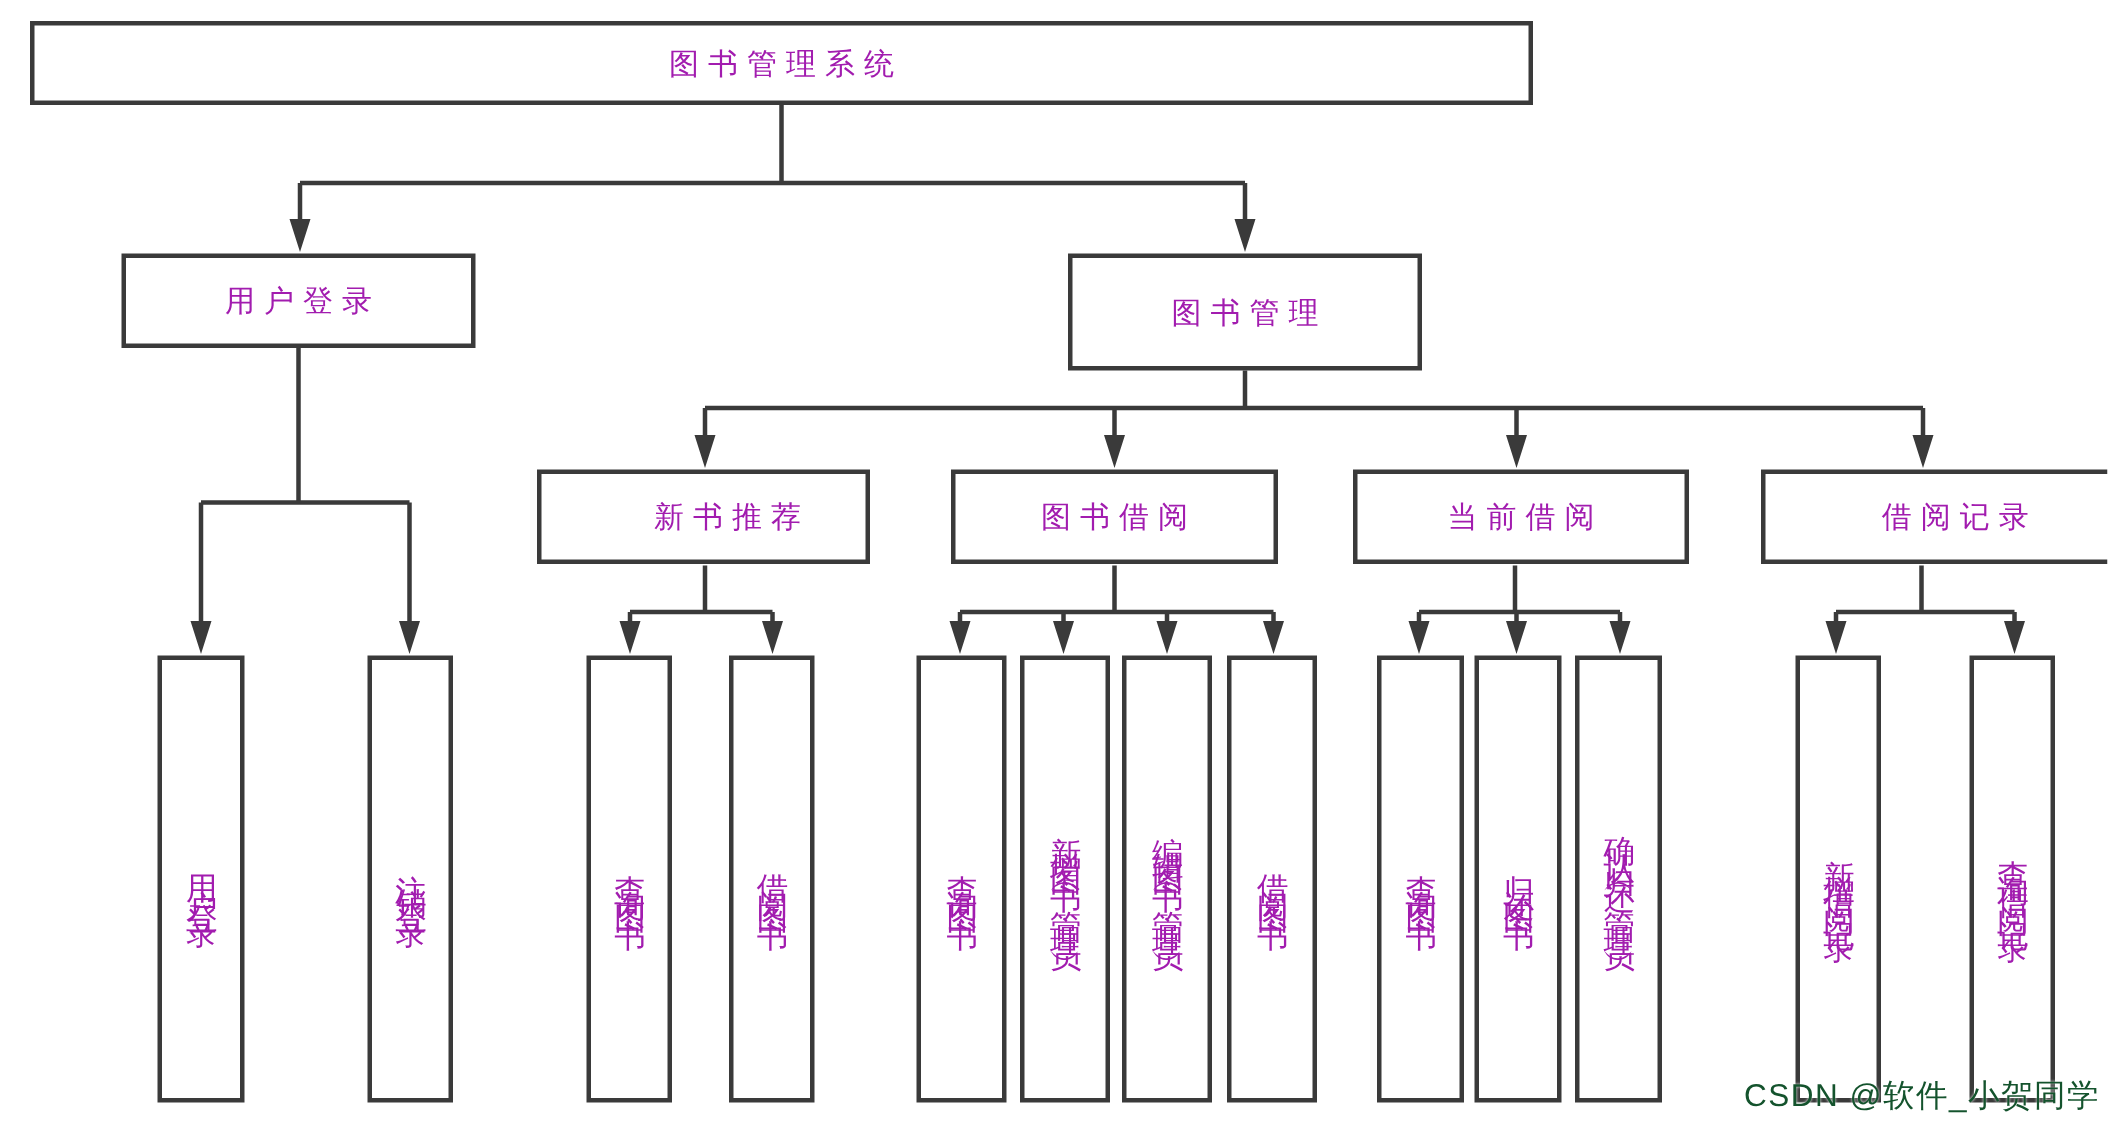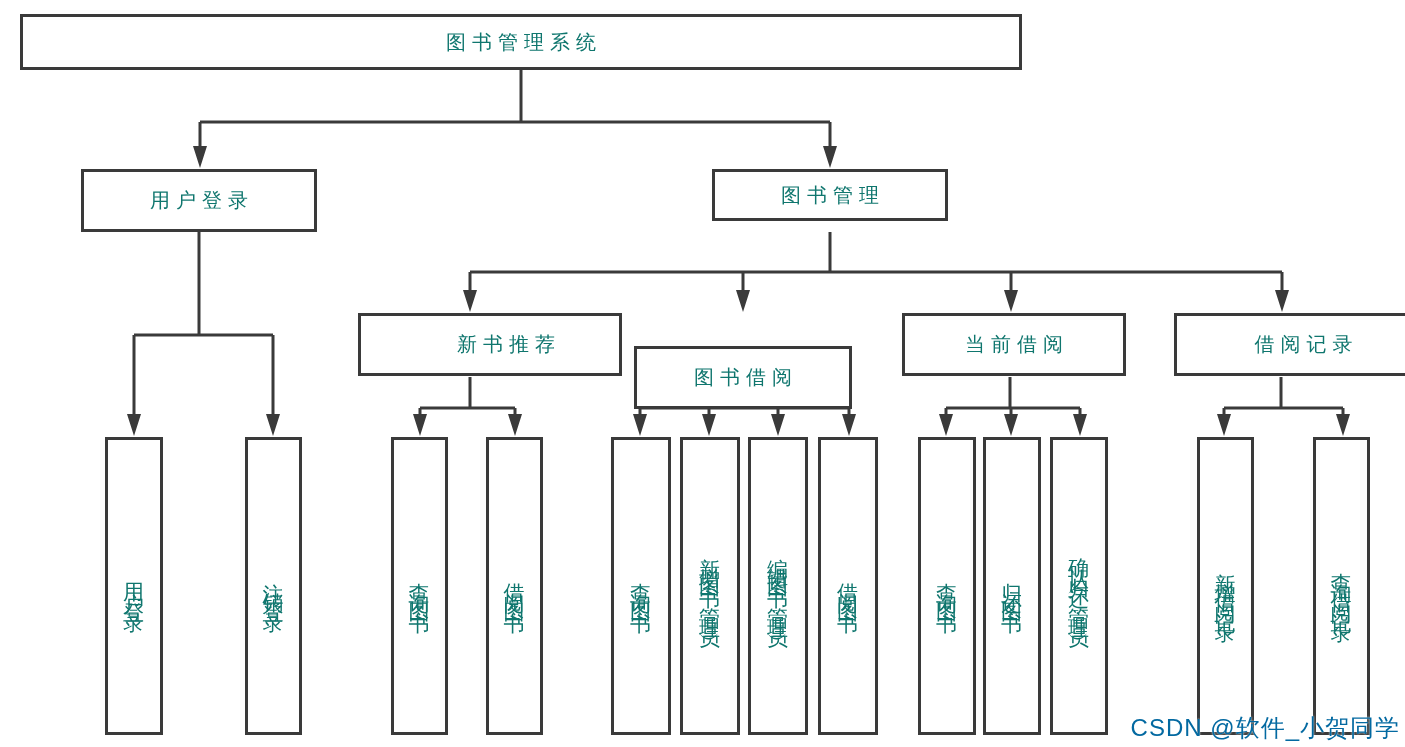"图书管理系统" .node { color: #0f766e -> #a21caf }
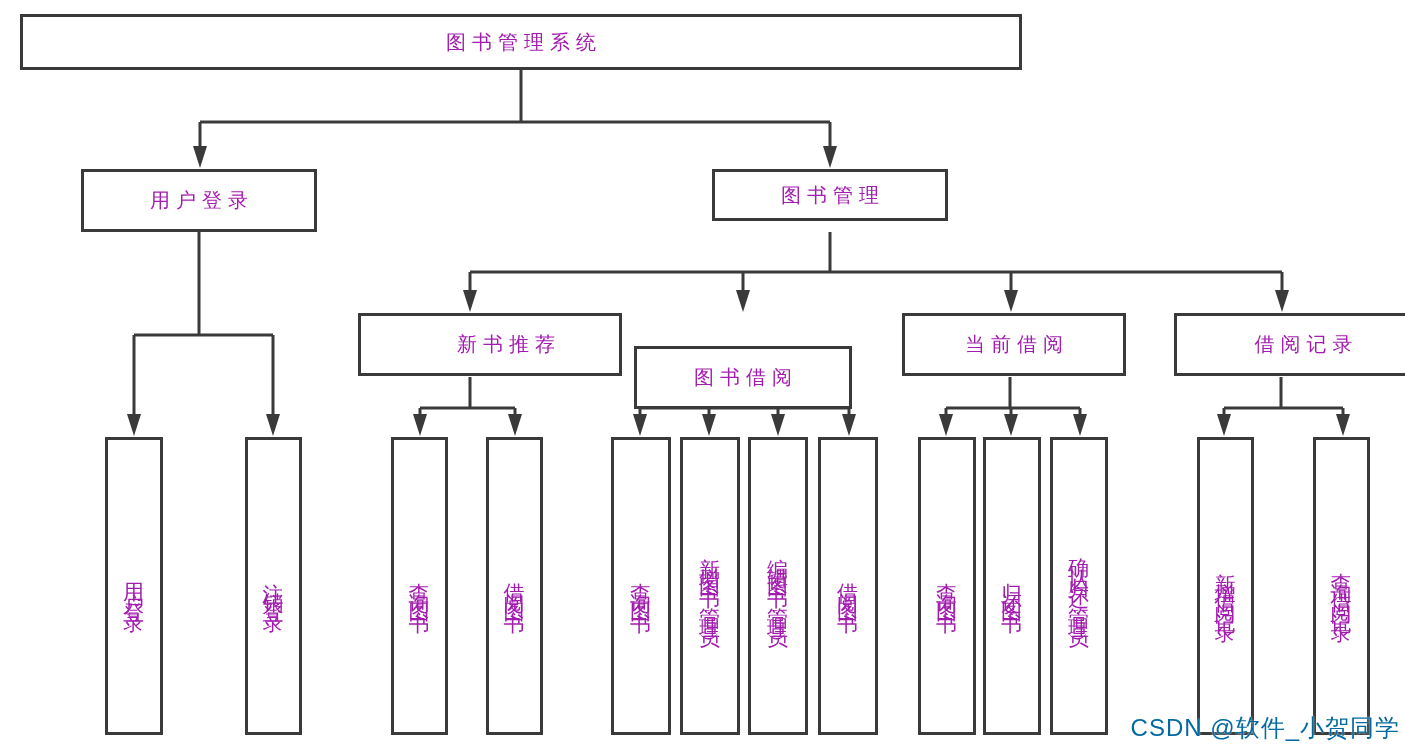"图书管理" div.node { height: 52px -> 78px }
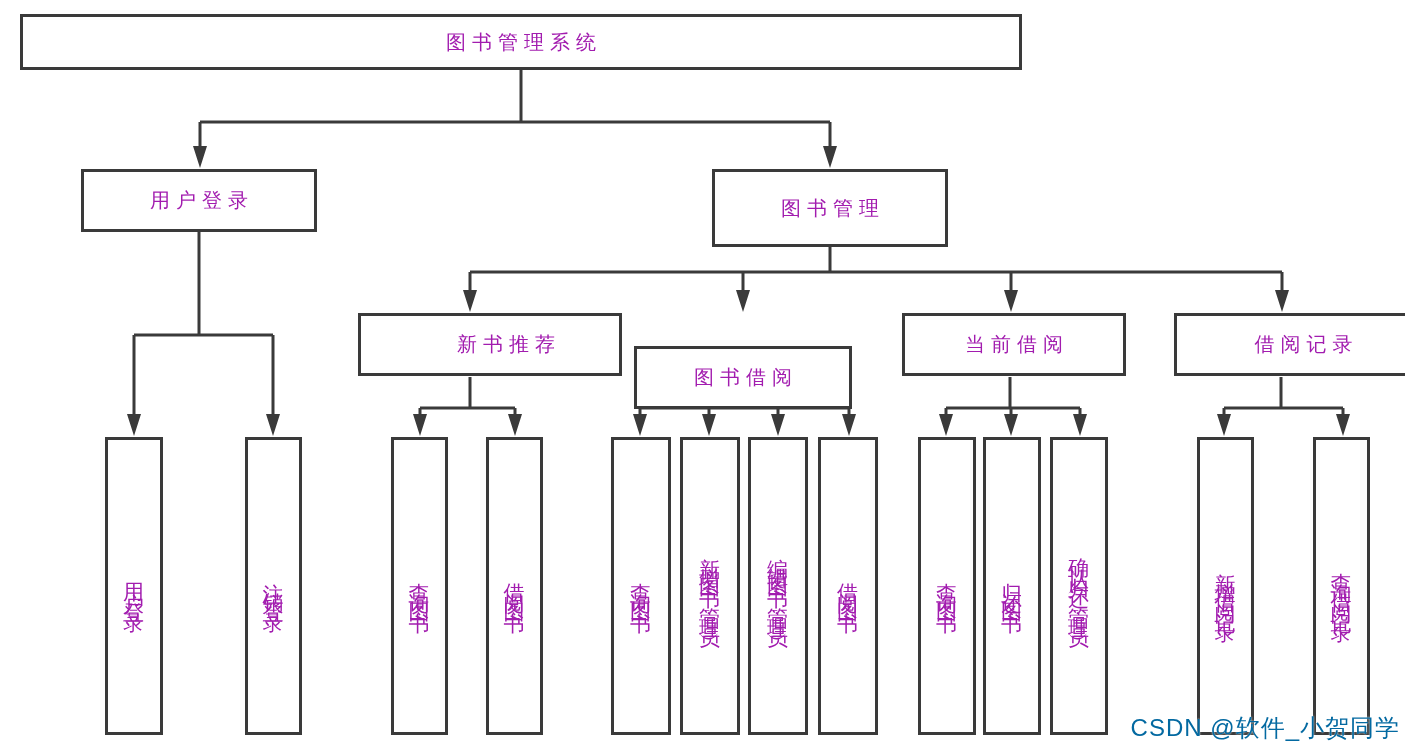"新书推荐" div.node { width: 264px -> 222px }
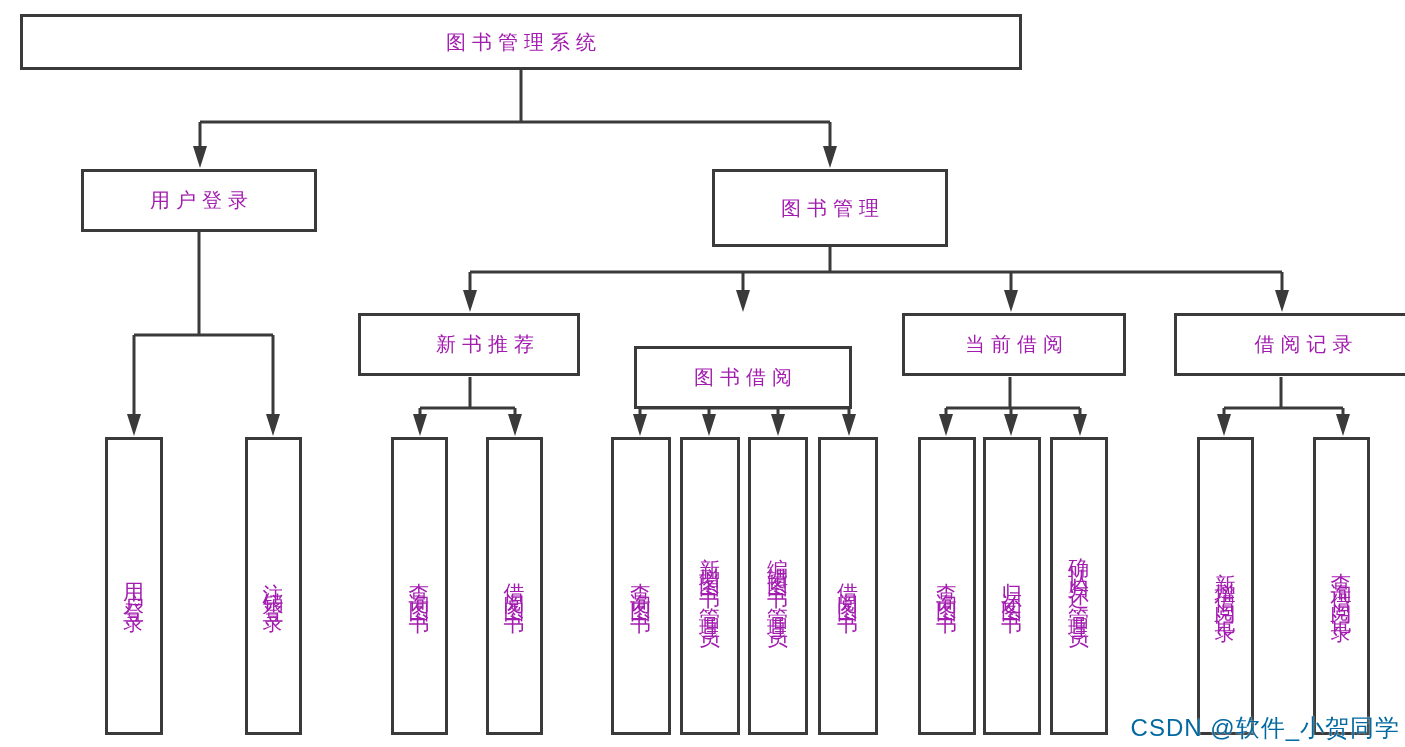"图书借阅" div.node { margin-top: 33px -> none }
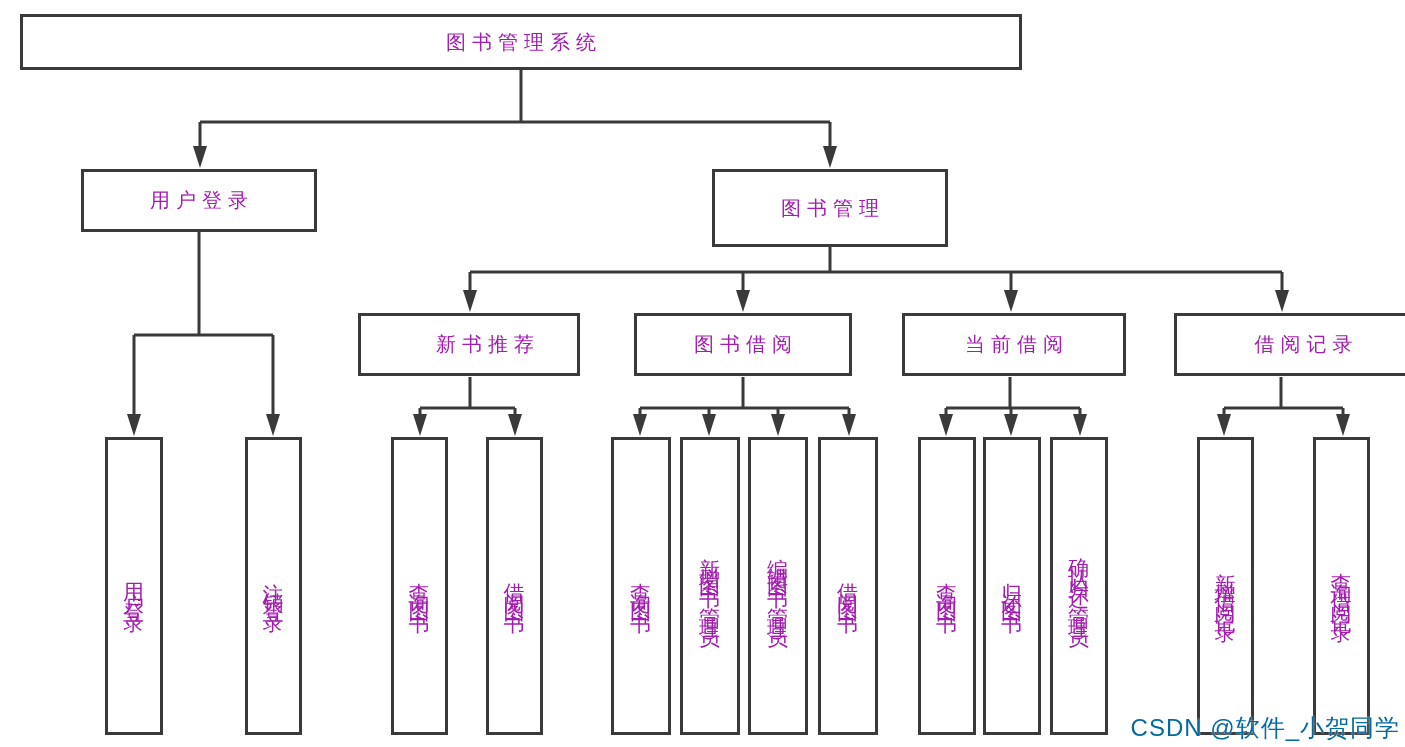"CSDN @软件_小贺同学" .watermark { color: #0369a1 -> #14532d; font-size: 24px -> 21px }
